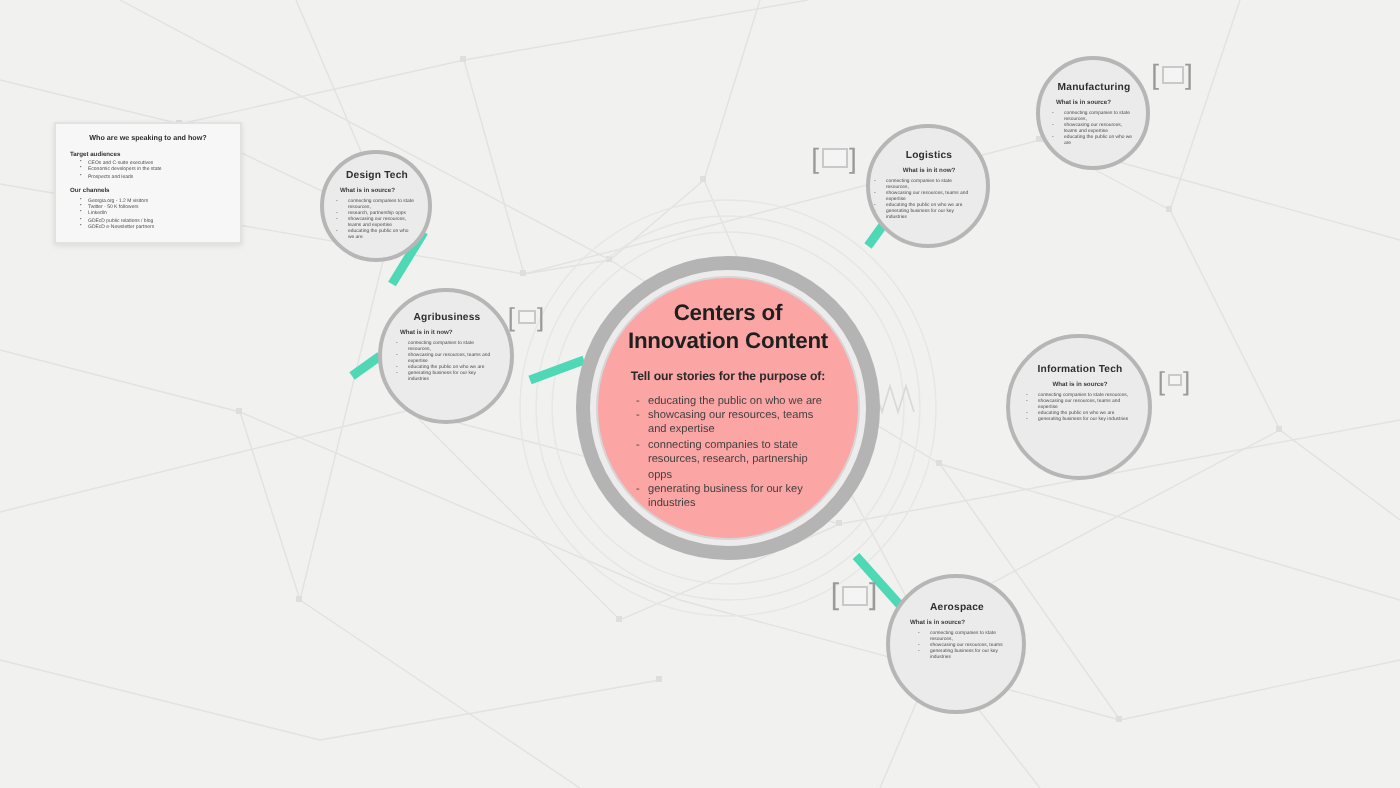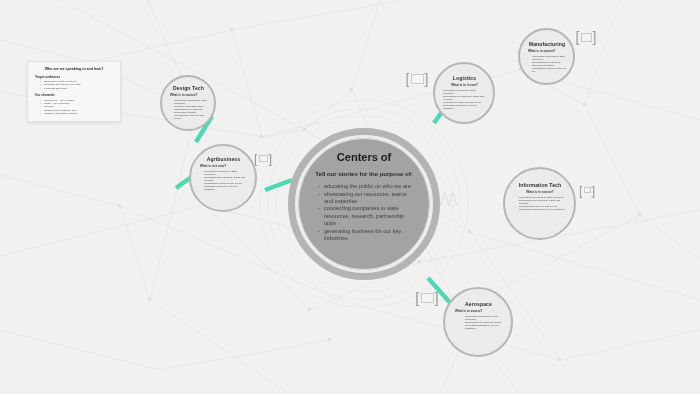"Centers of" #hub-inner { background: #a3a3a3 -> #fca5a5 }
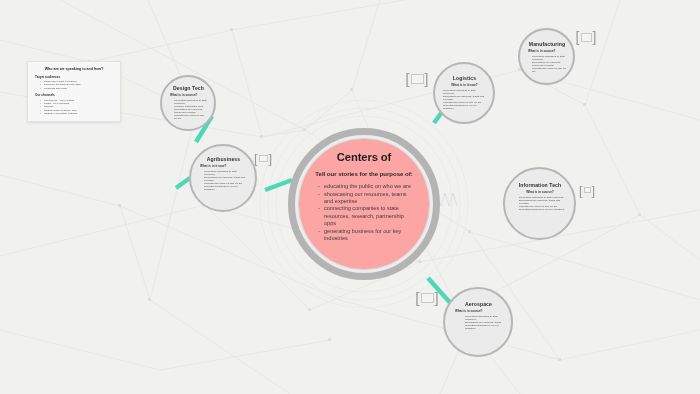"Innovation Content" div { html: none -> <div>Innovation Content</div> }
